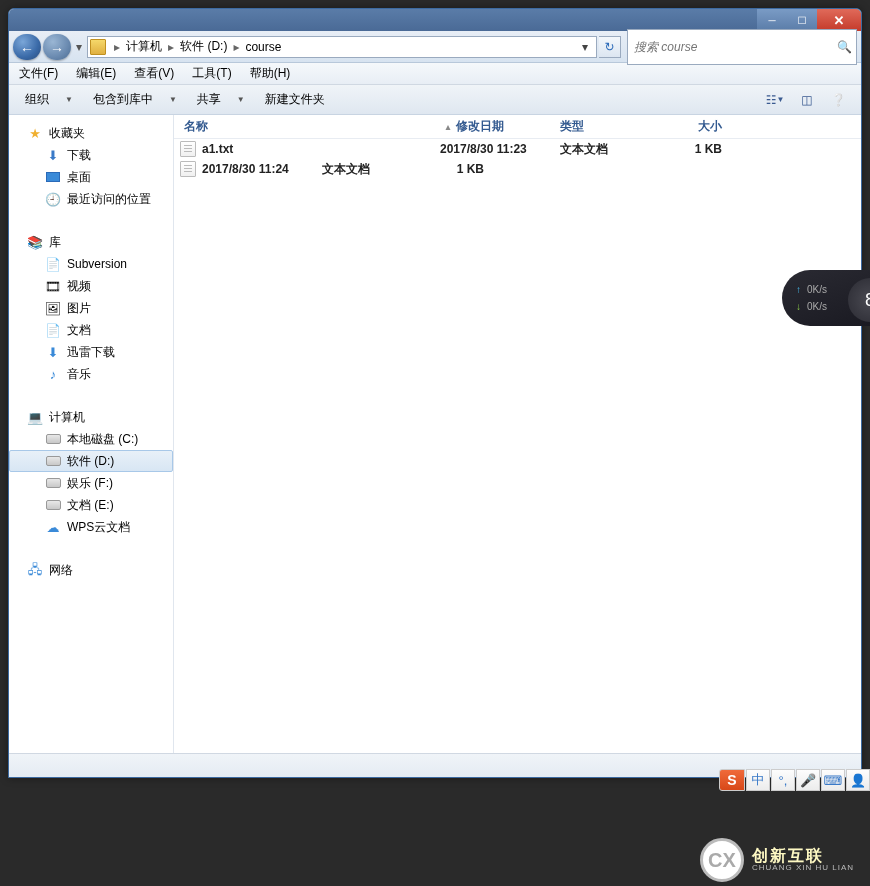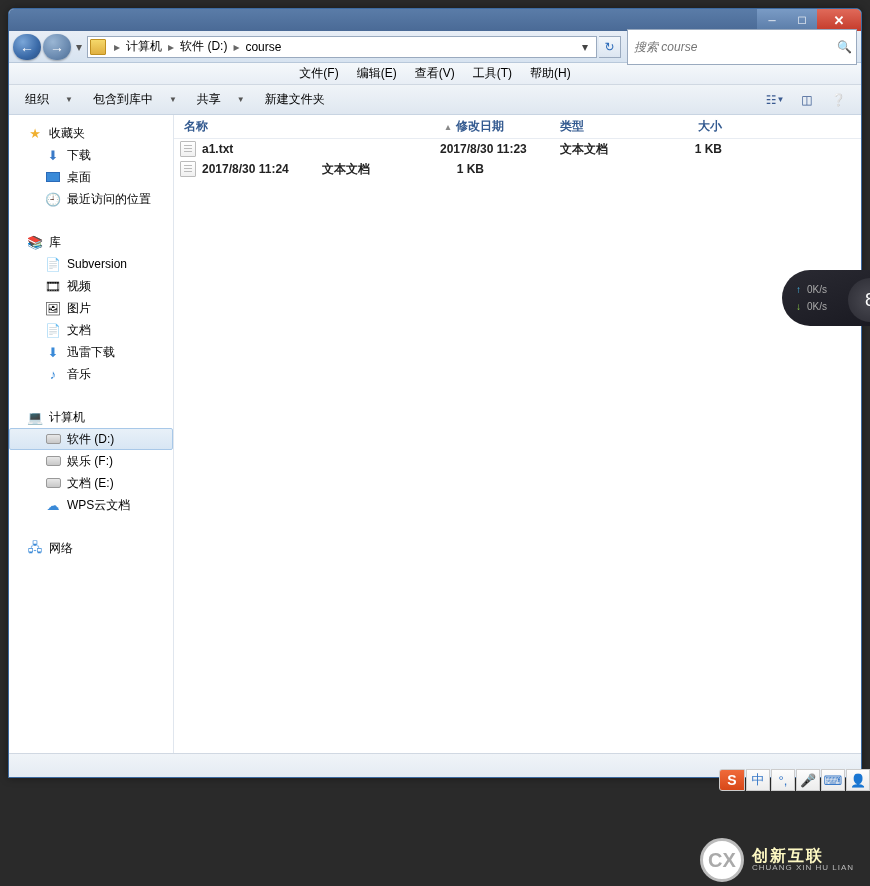"文件(F)" .menubar { justify-content: center -> none }
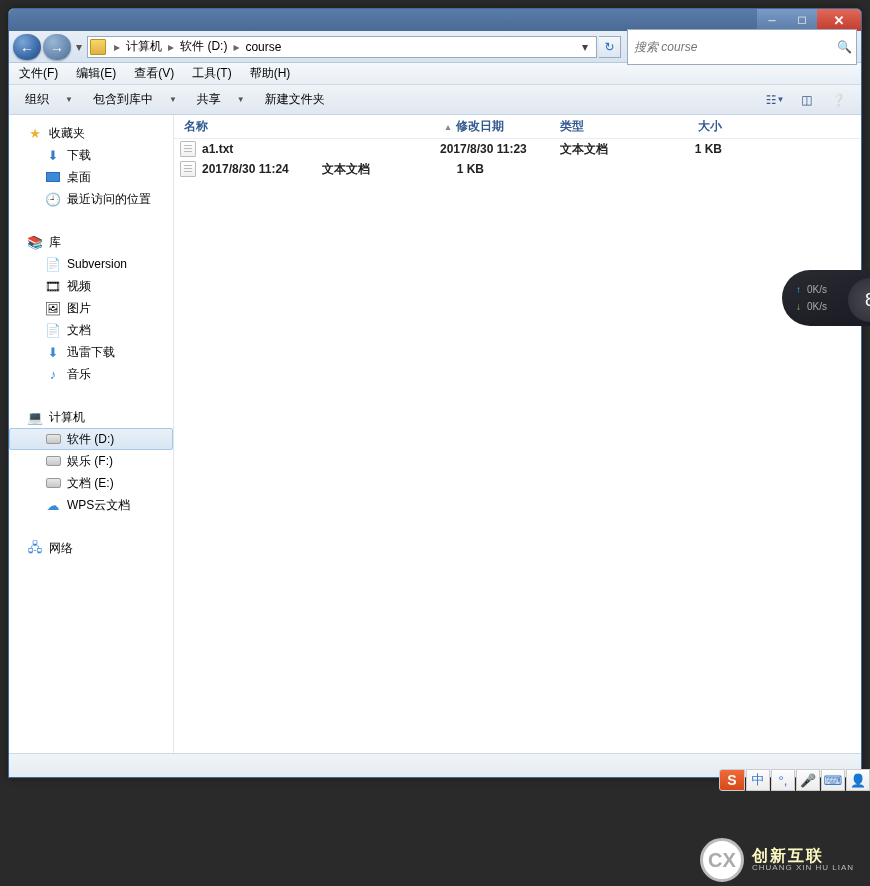"本地磁盘 (C:)" div.s-item { html: none -> <div> <span> <span></span> </span> <span>本地磁盘 (C:)</span> </div> }
